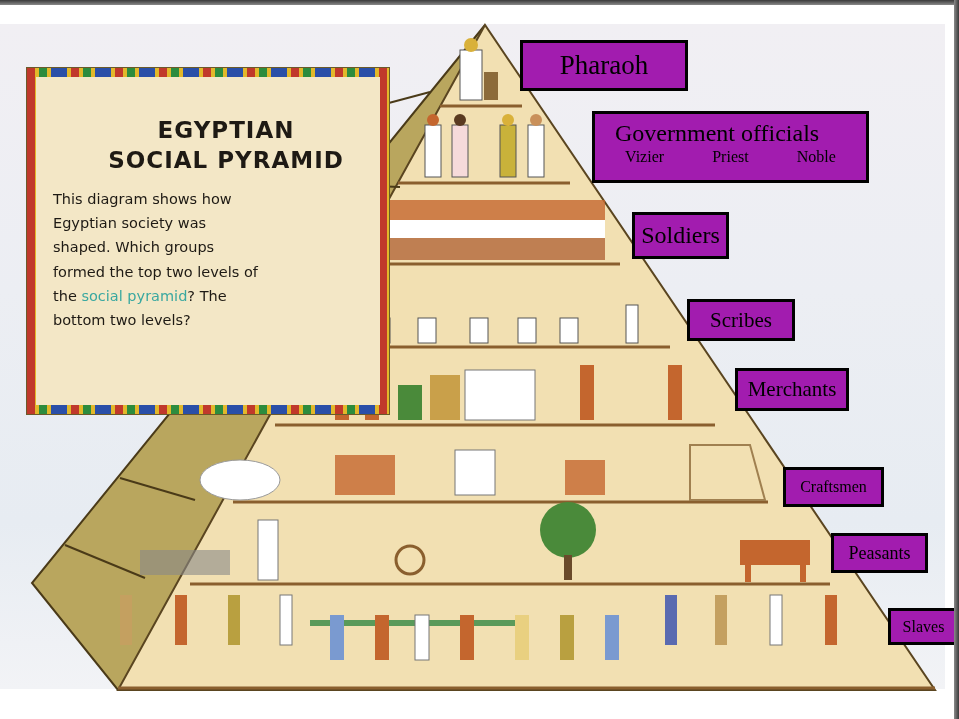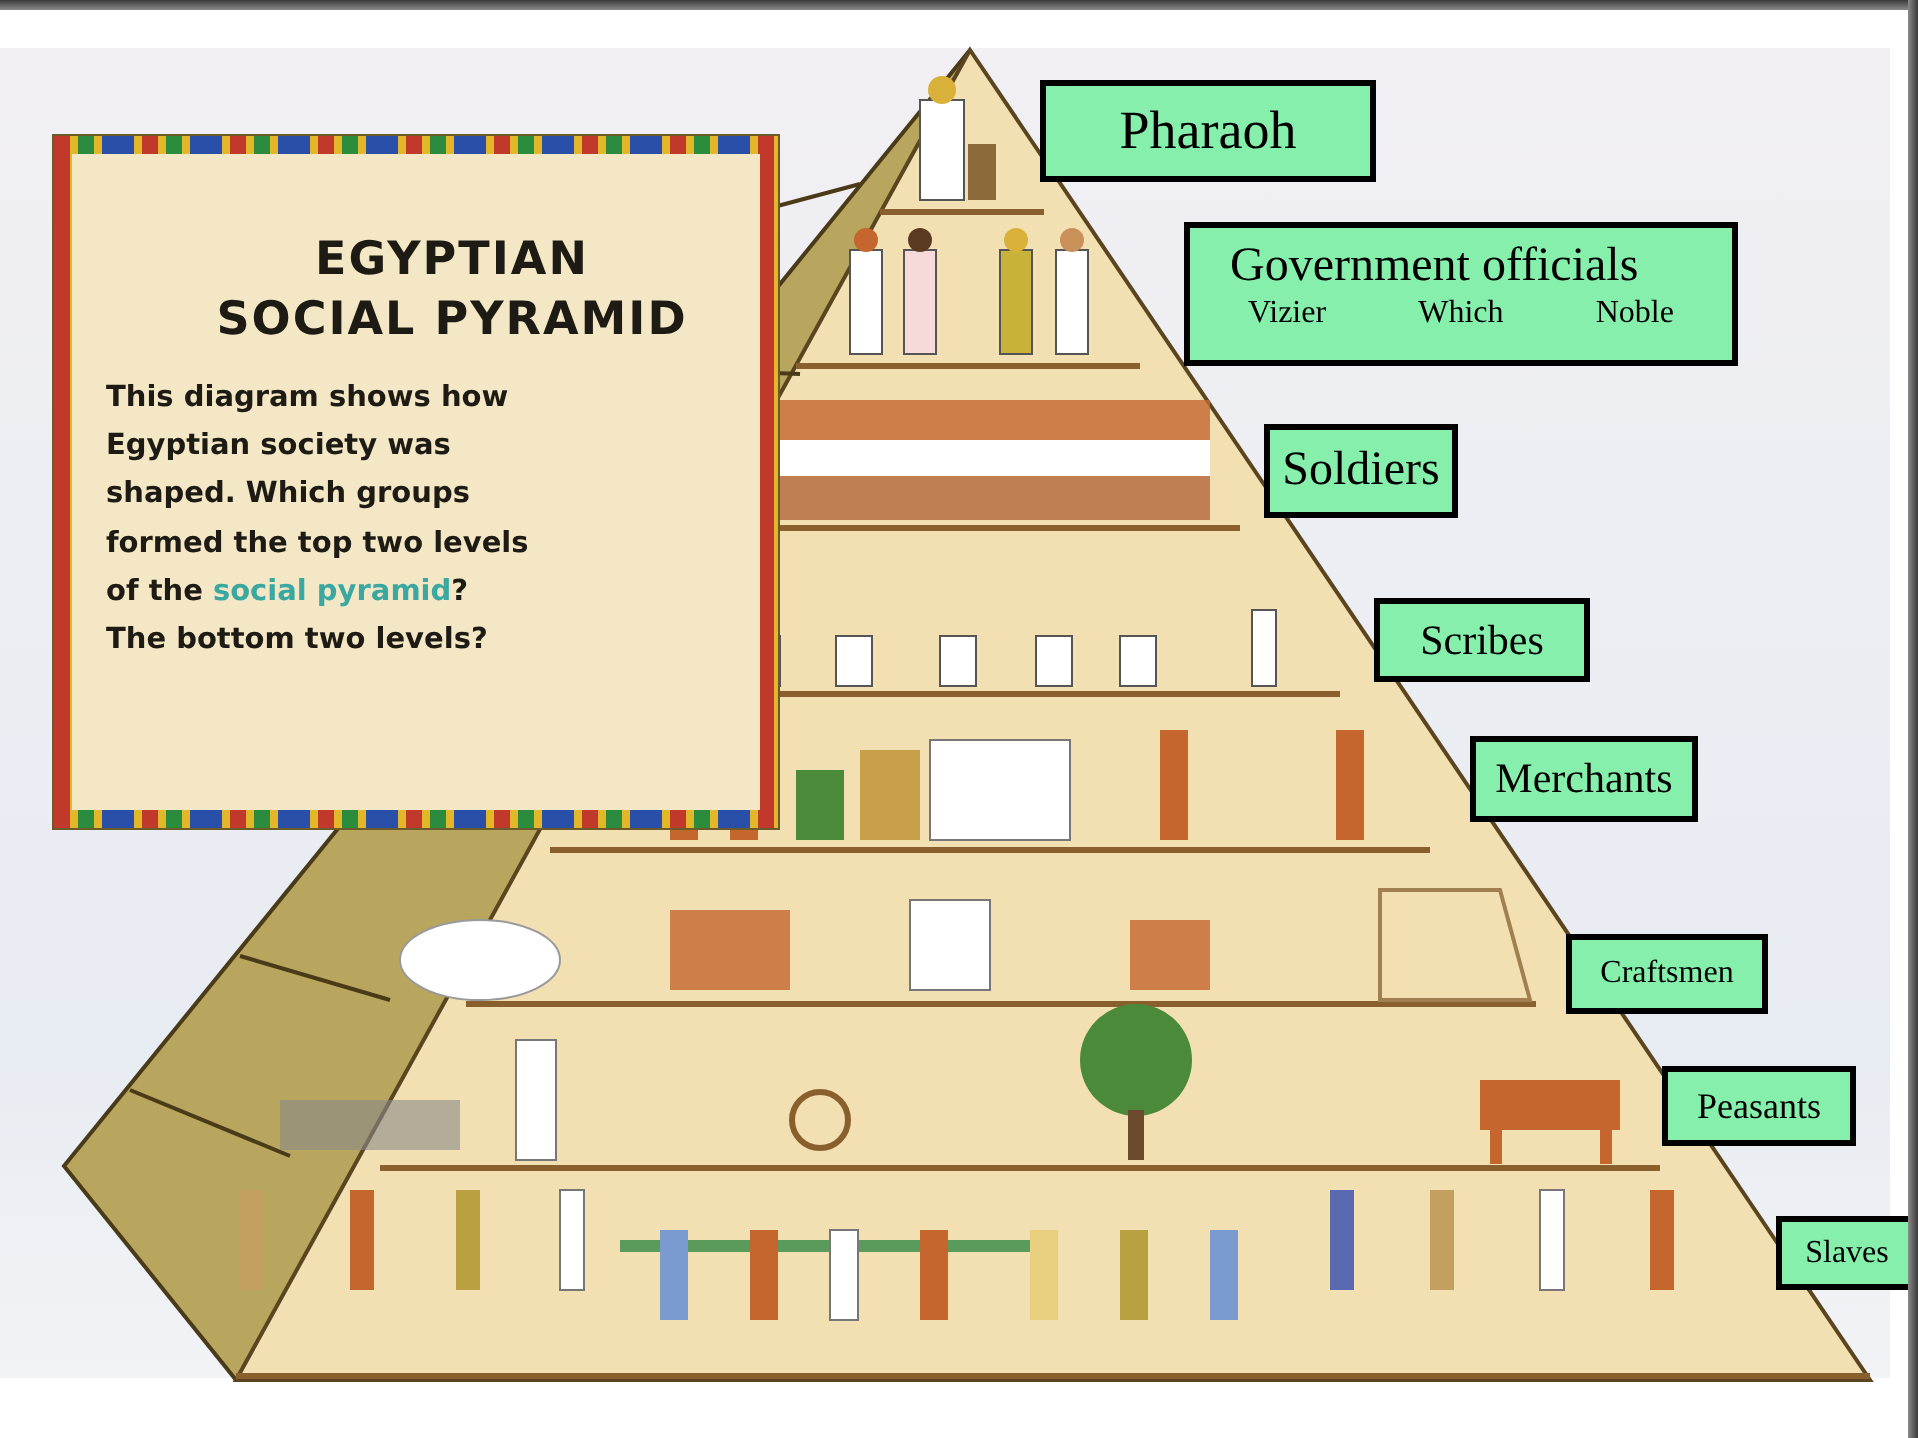"Pharaoh" .label { background: #86efac -> #a21caf }
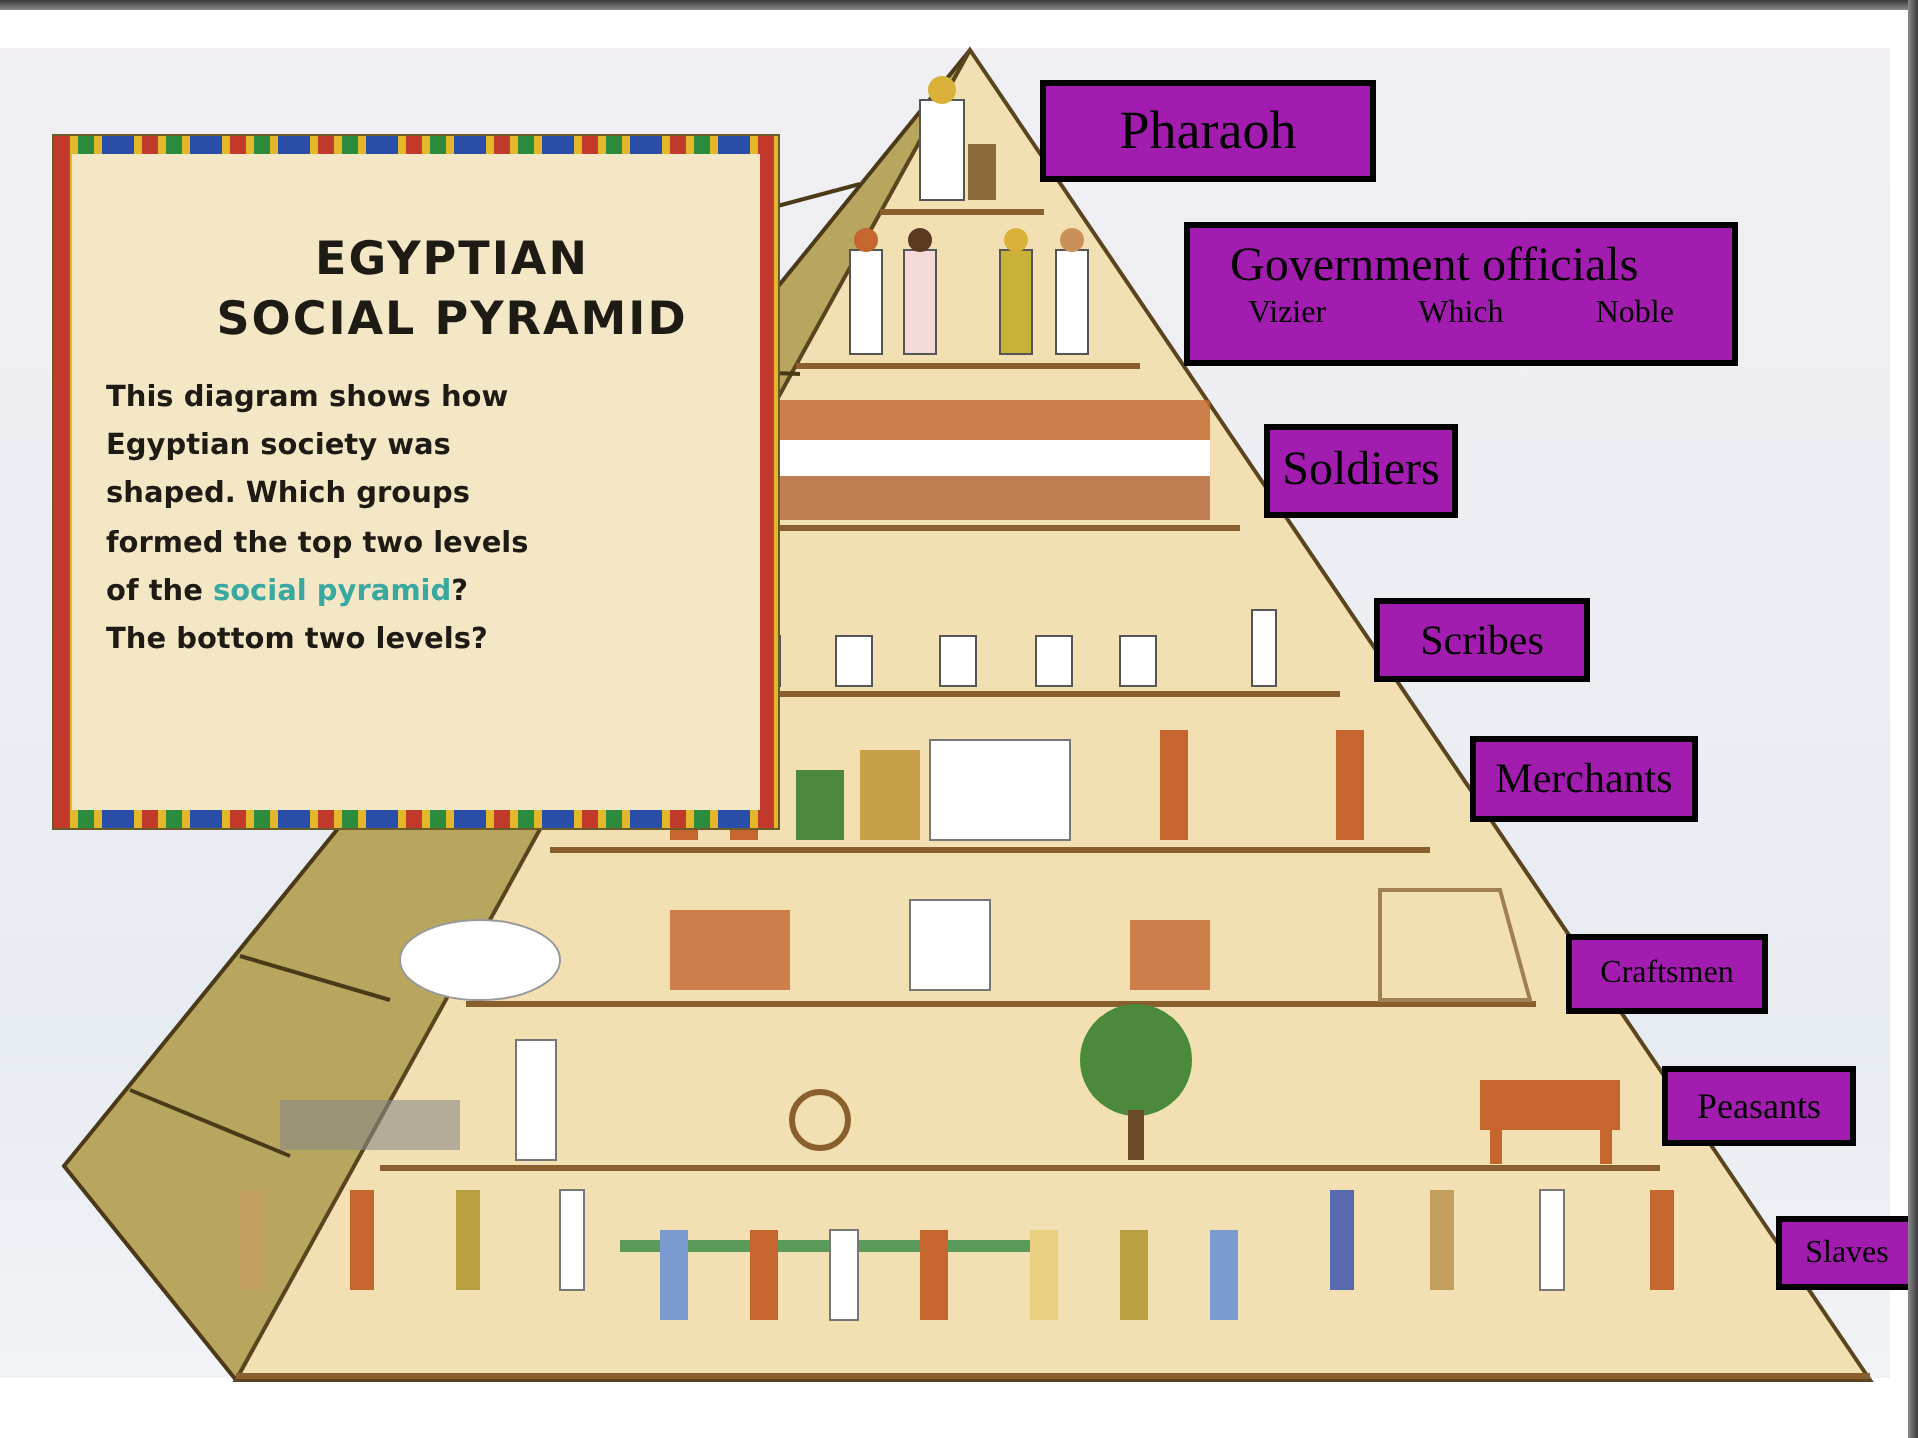"Which" span { text: Which -> Priest }
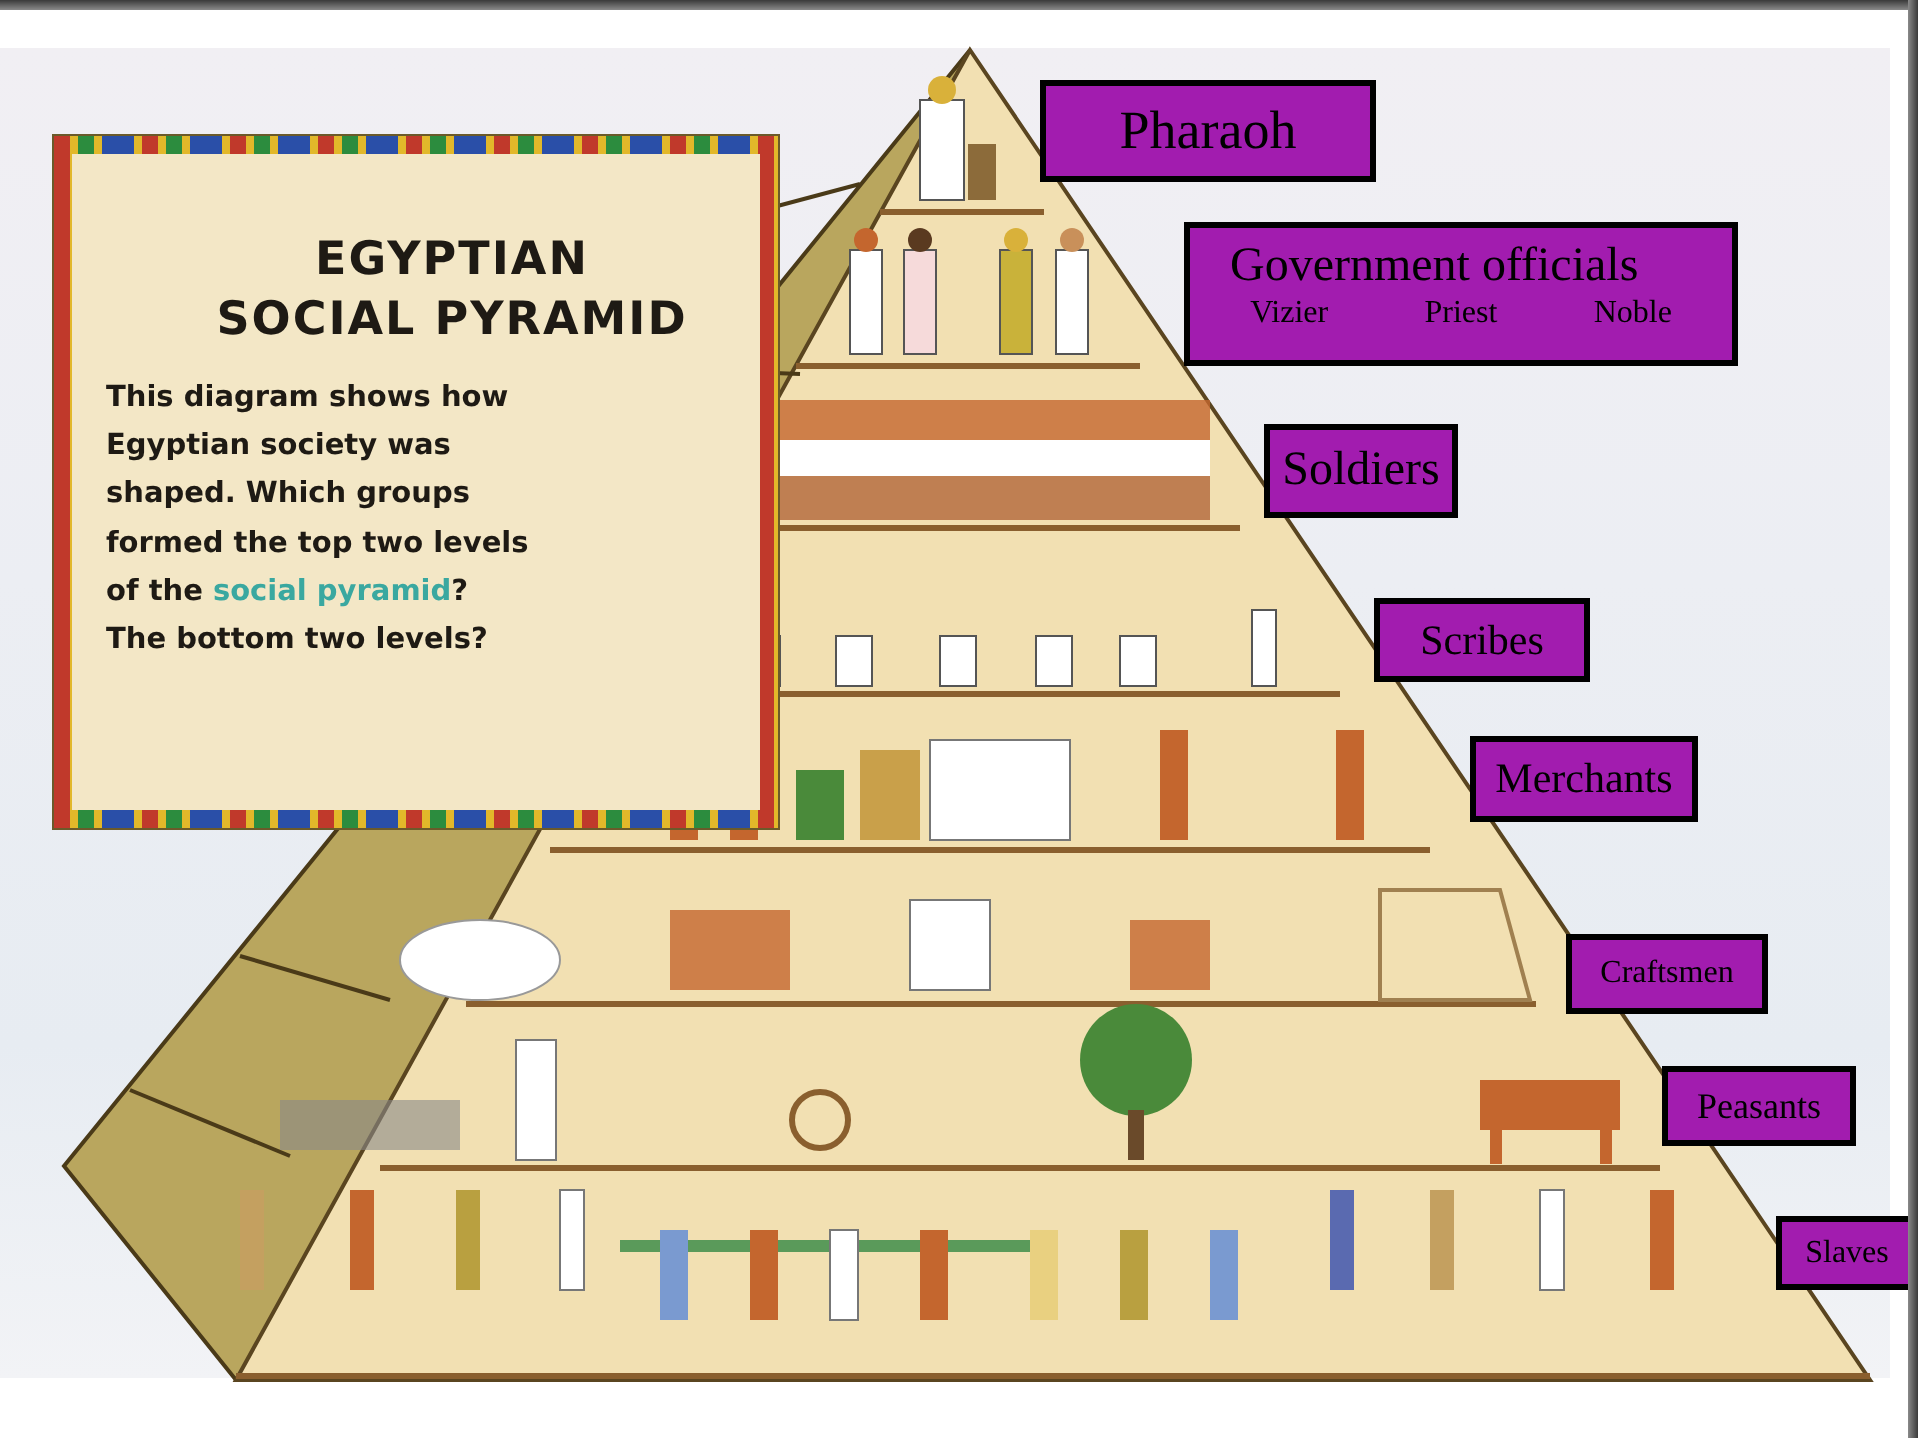"This diagram shows how Egyptian" .info-body { font-weight: bold -> normal }
